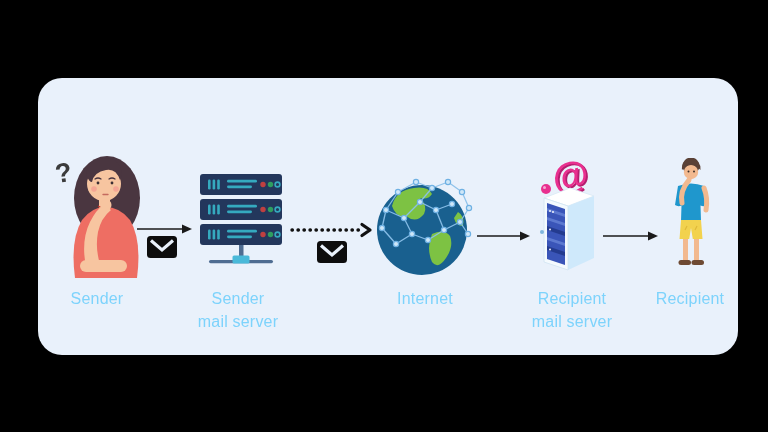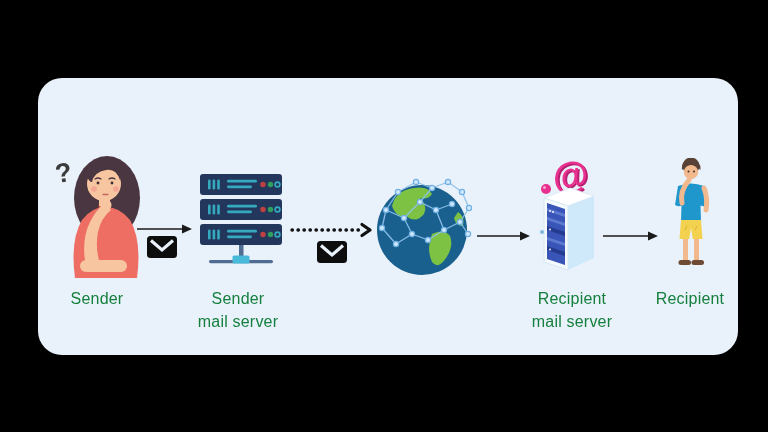"Sender" .label { color: #15803d -> #7dd3fc }
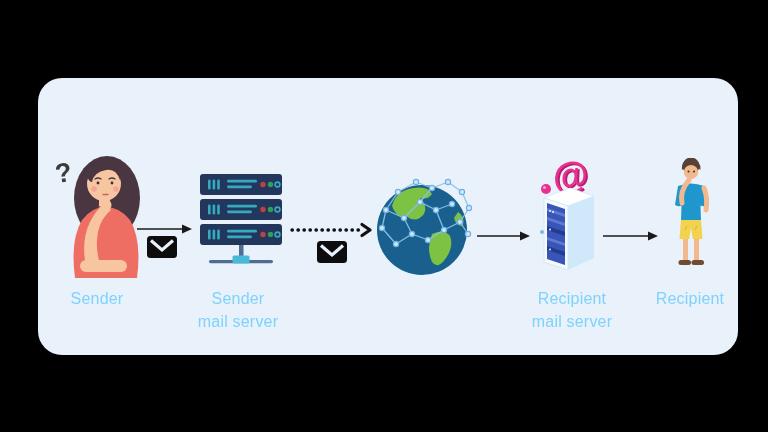"Internet" div.label { html: none -> <div>Internet</div> }
